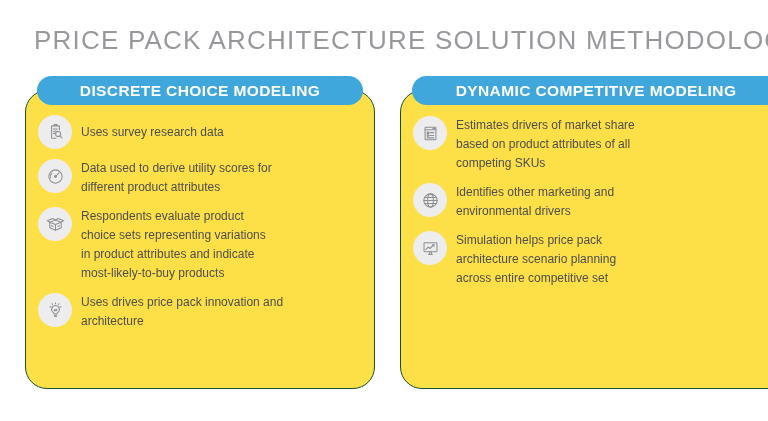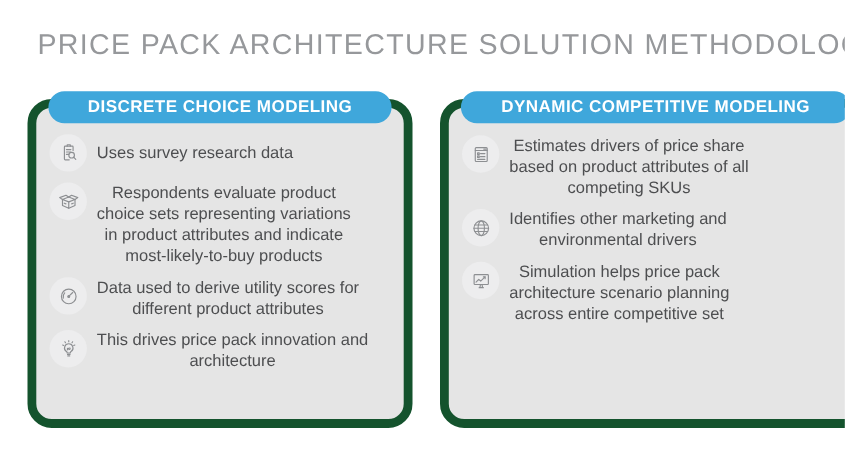"DISCRETE CHOICE MODELING" .card { background: #e5e5e5 -> #fde047; border: 8px solid #14532d -> 1px solid #14532d }
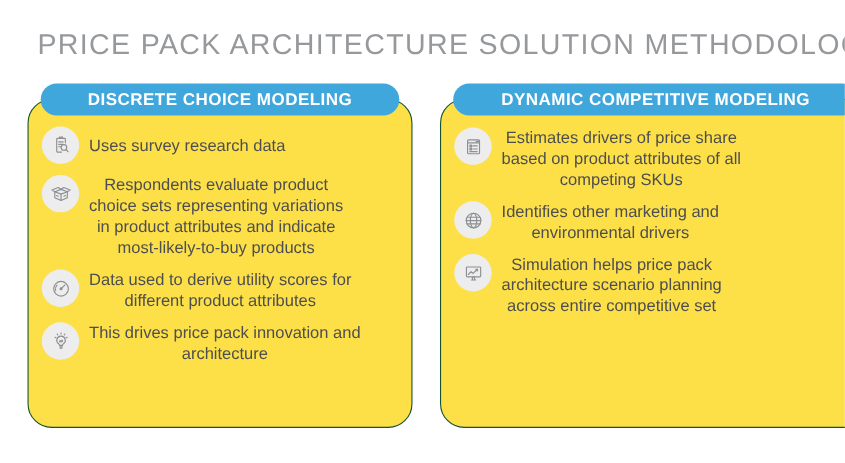"Uses survey research data" .item-text { font-size: 15px -> 12px; text-align: center -> none }
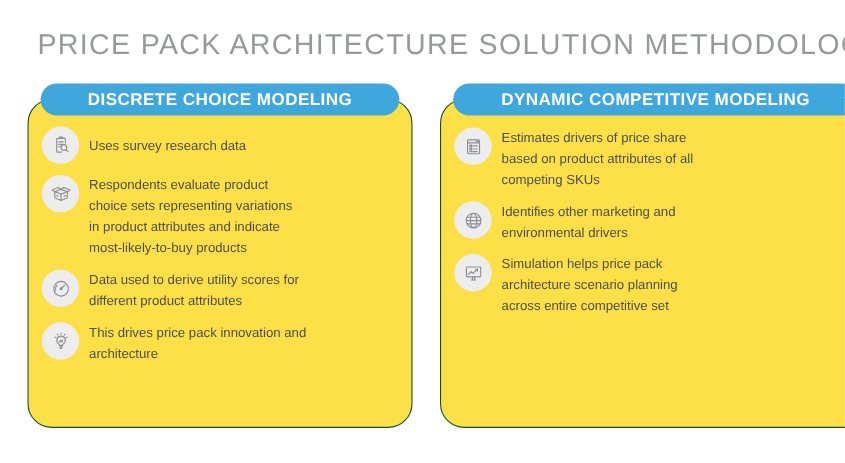"Estimates drivers of price share" span.item-text { text: price -> market }
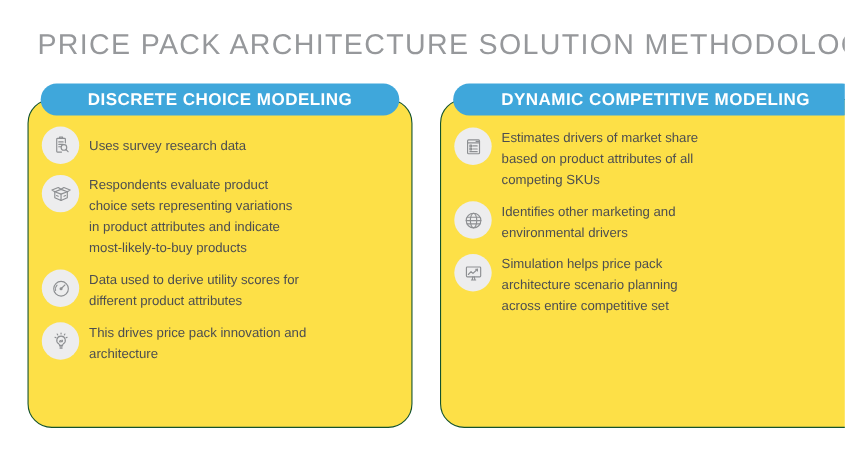"Respondents evaluate product" div.item { order: before "Data used to derive utility" -> after "Data used to derive utility" }
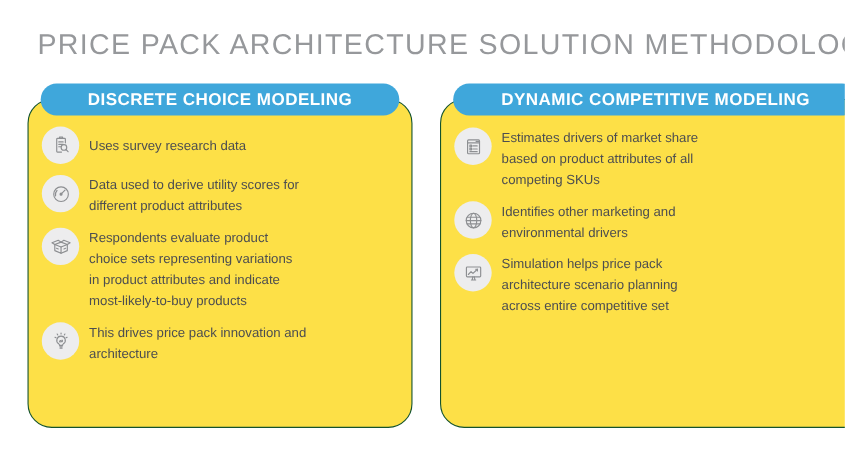"This drives price pack innovation" span.item-text { text: This -> Uses }
